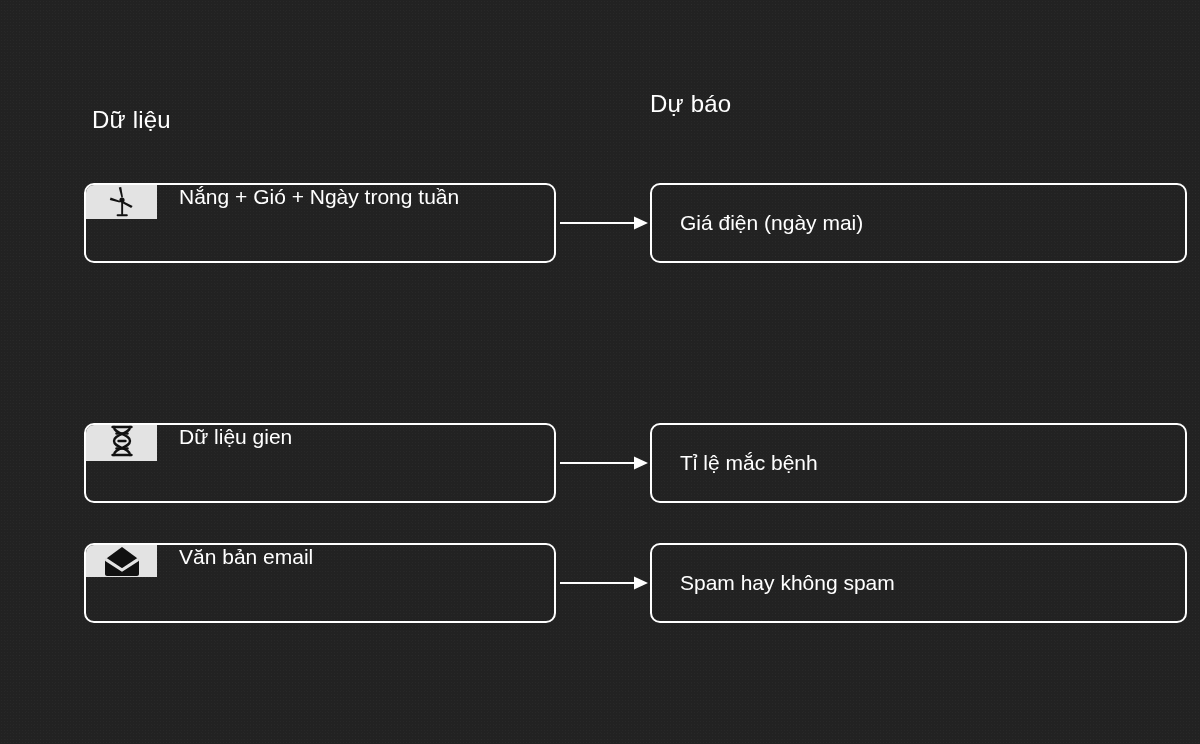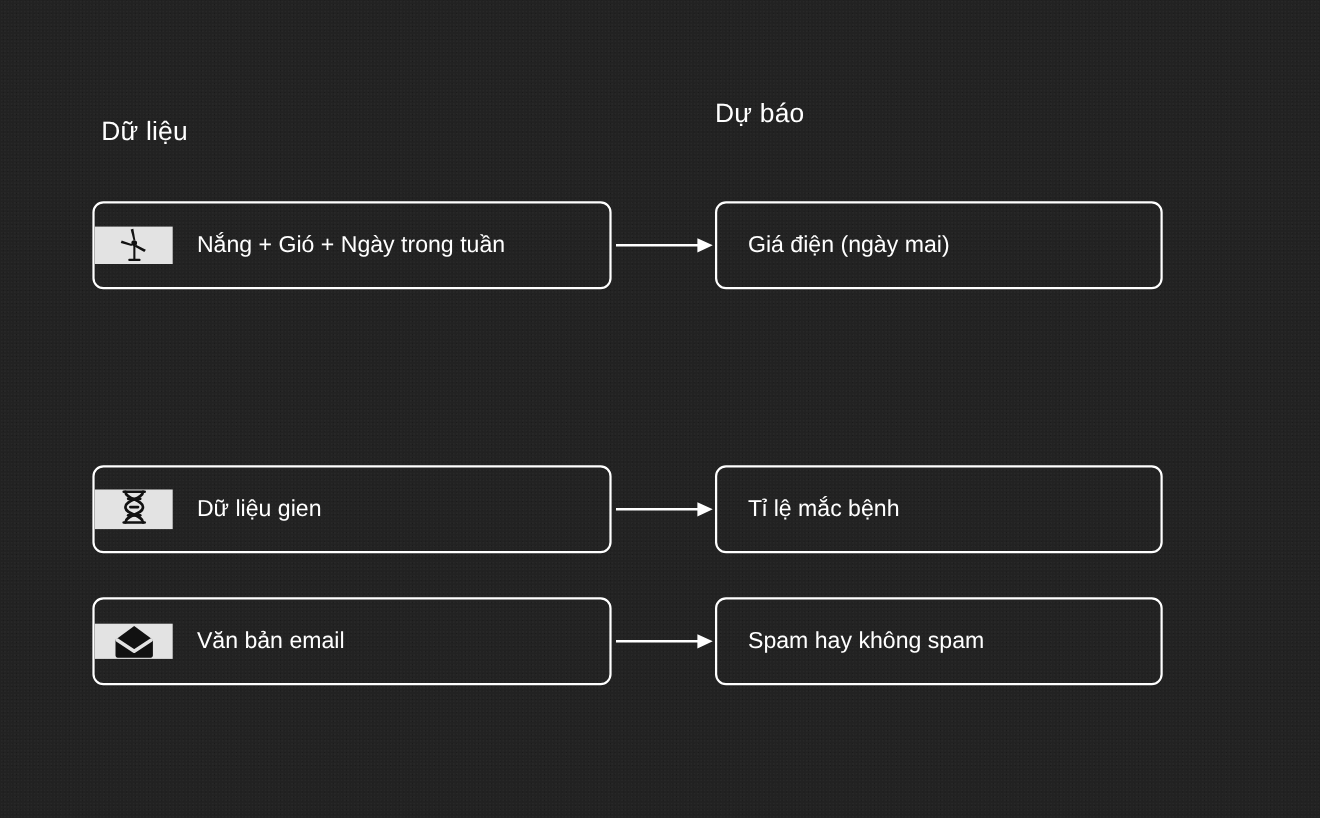"Nắng + Gió + Ngày" .input-card { align-items: center -> flex-start }
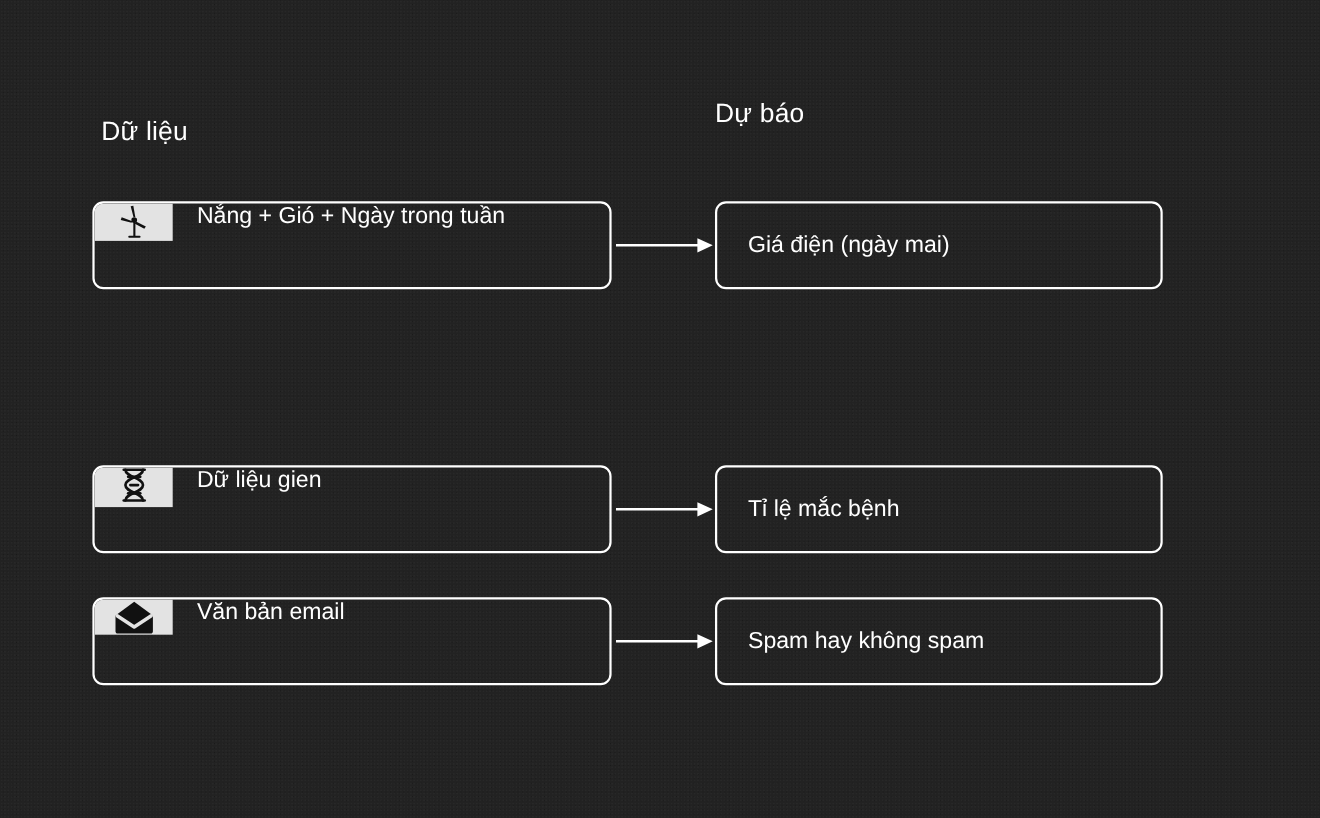"Giá điện (ngày mai)" .output-card { width: 407px -> 537px }
